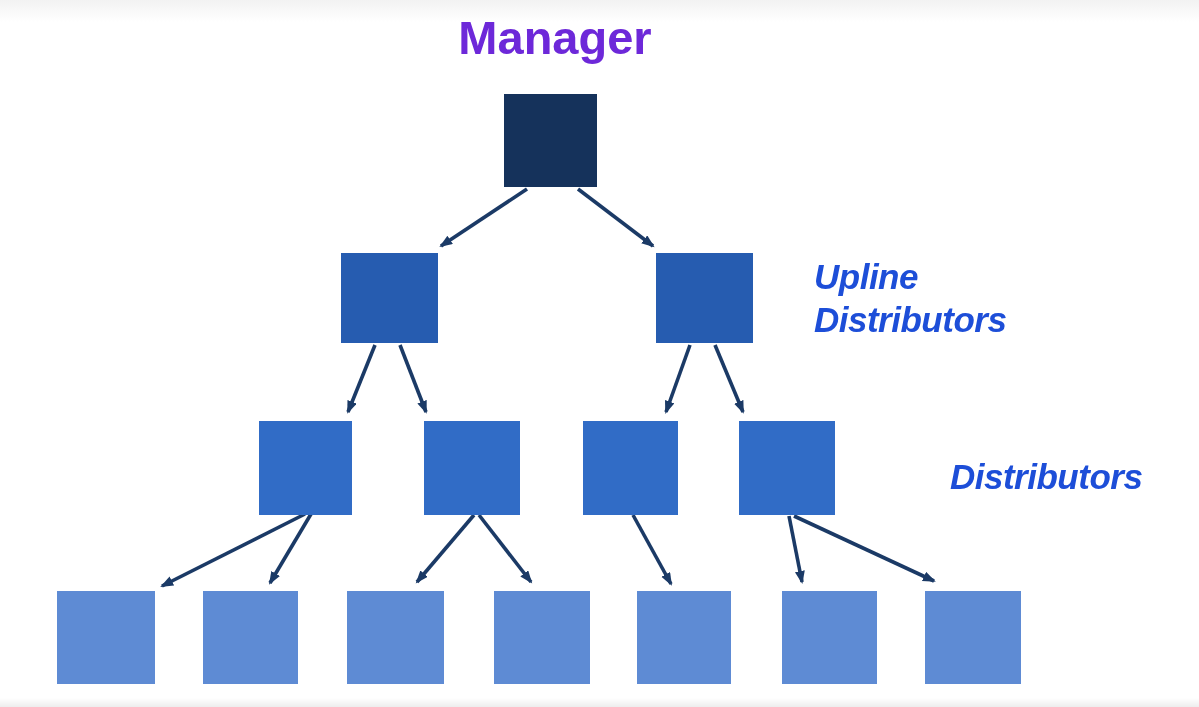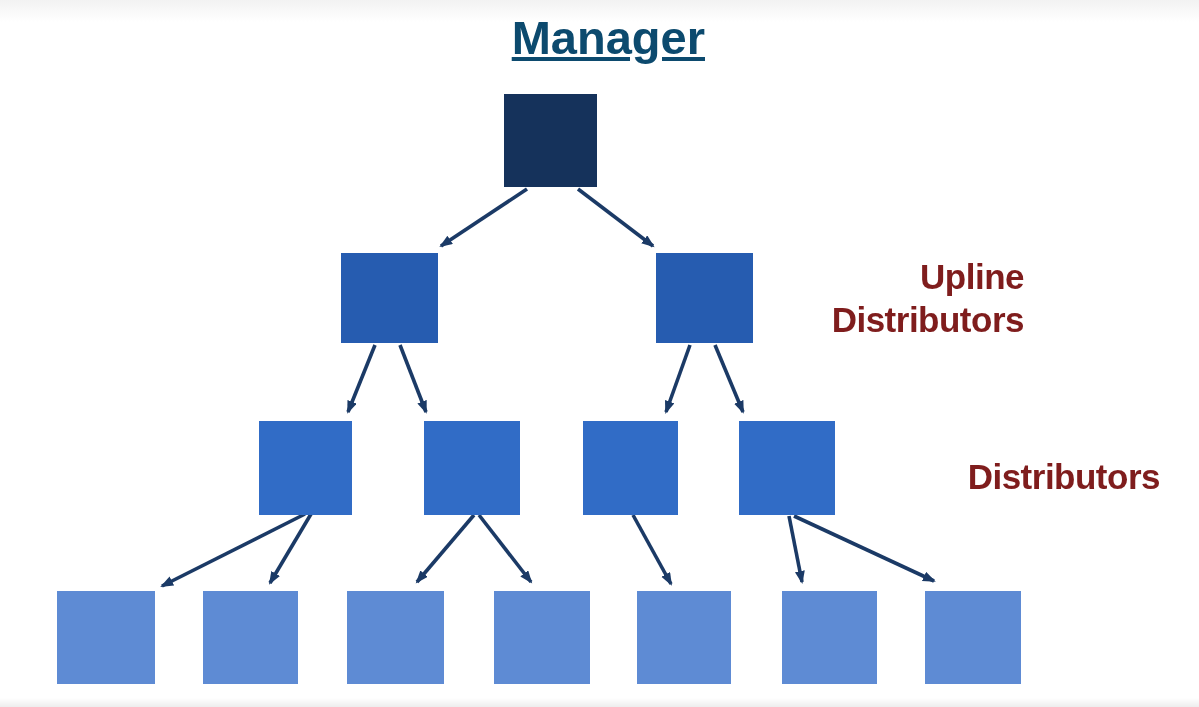"Manager" .page-title { color: #0c4a6e -> #6d28d9; text-align: right -> center; text-decoration: underline -> none }
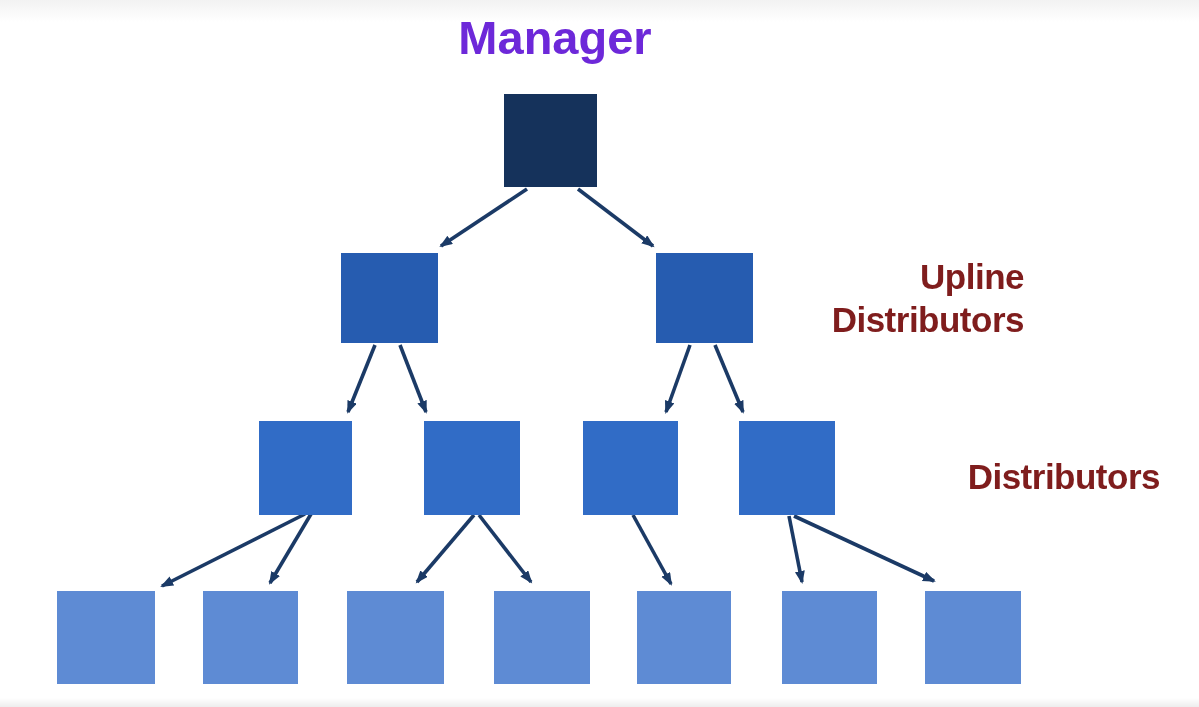"Upline" .side-label { color: #7f1d1d -> #1d4ed8; font-style: none -> italic; text-align: right -> left }
